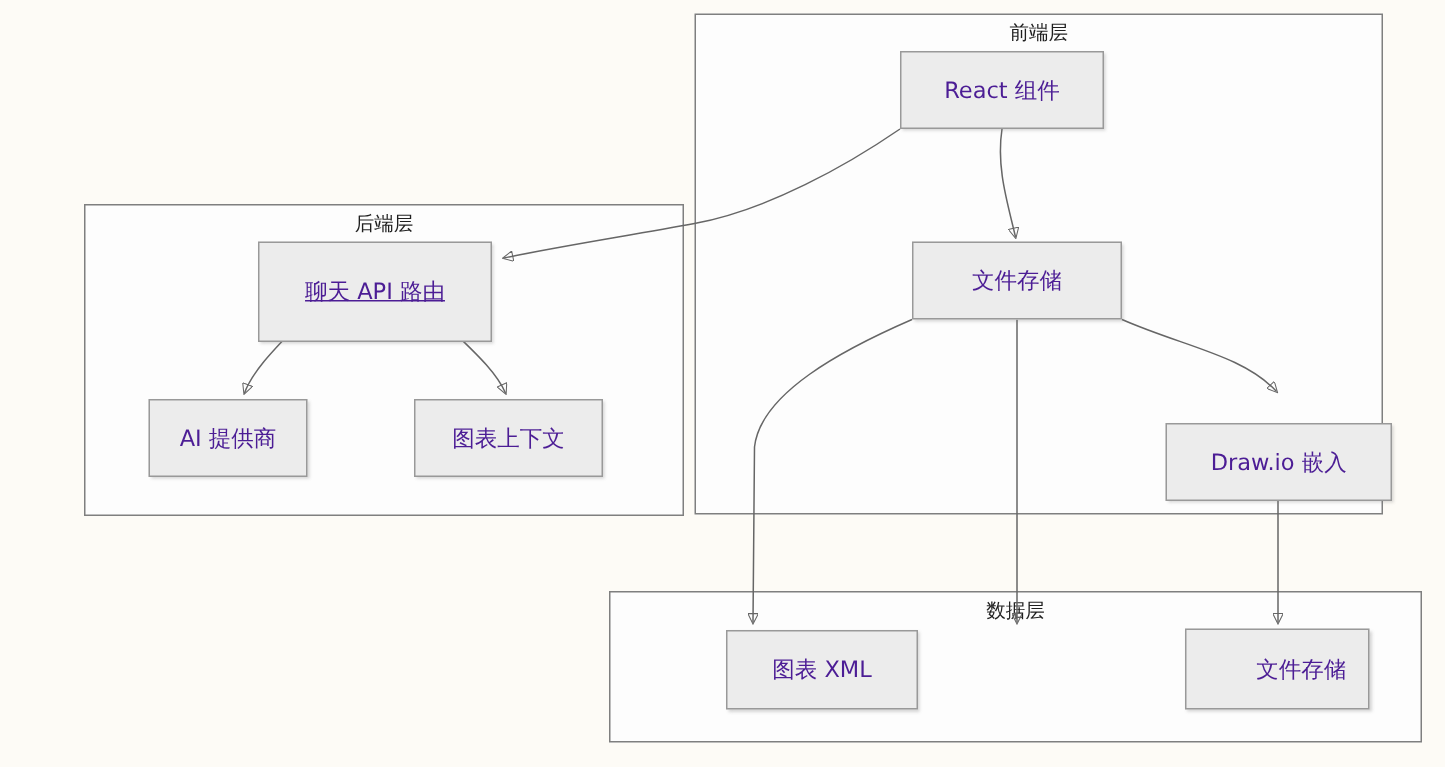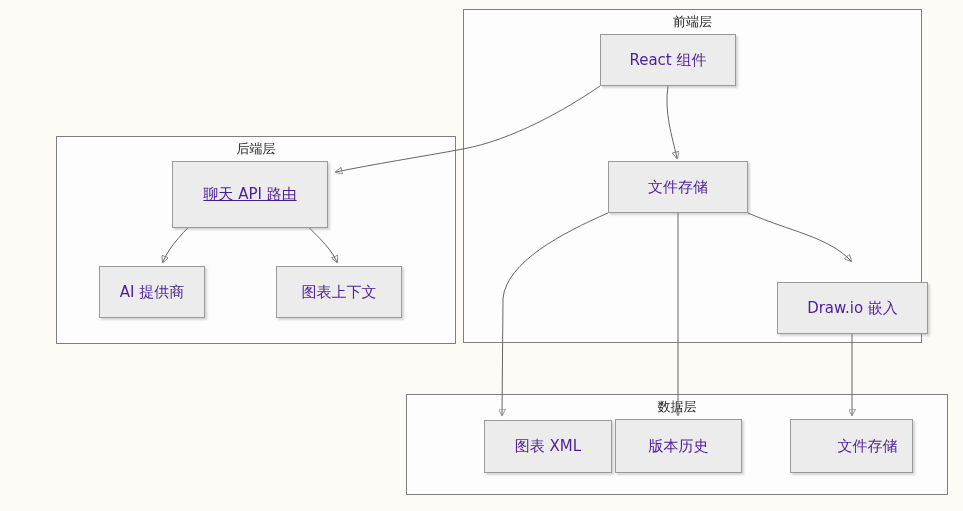"版本历史" div.node { html: <div>版本历史</div> -> none }
